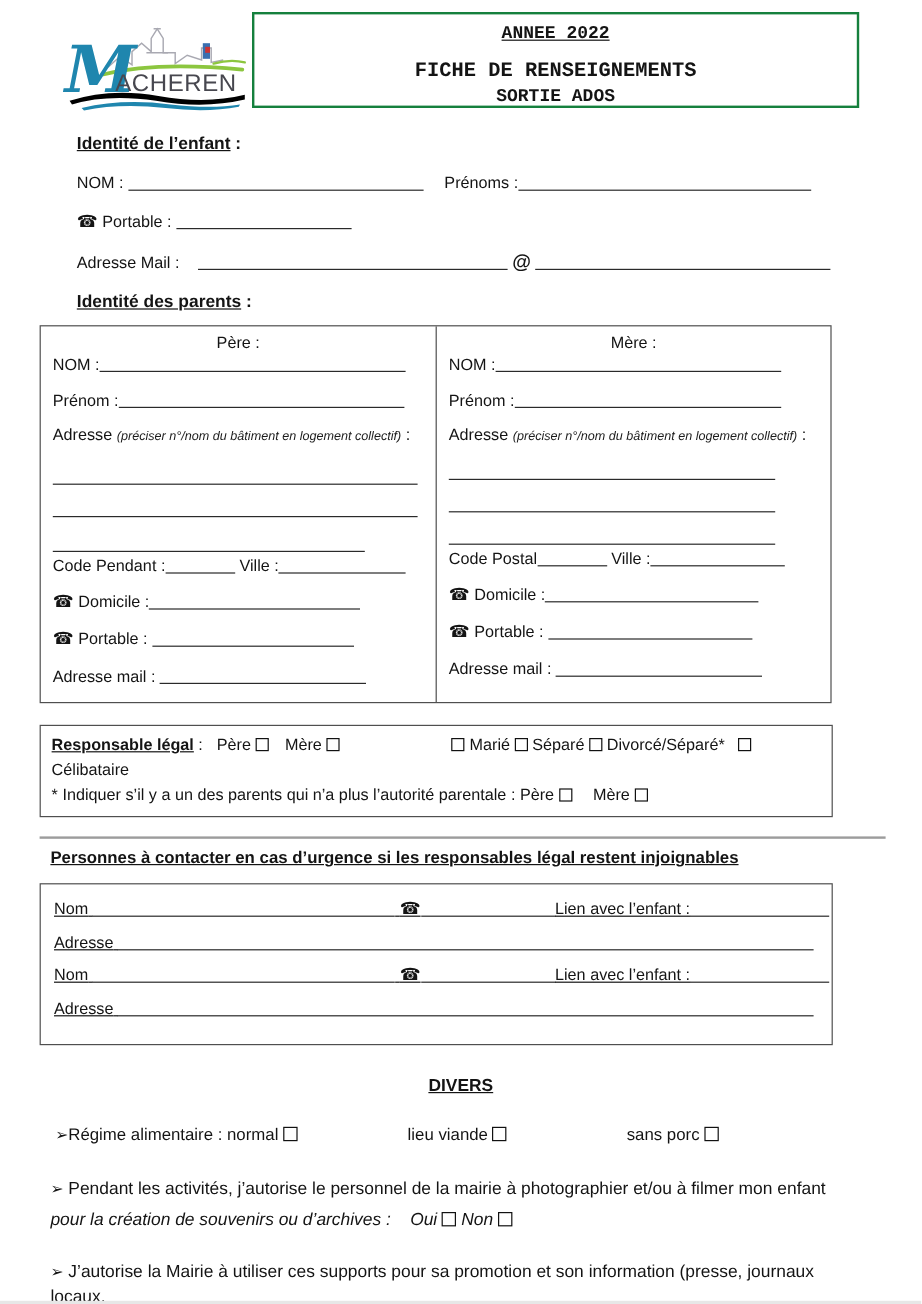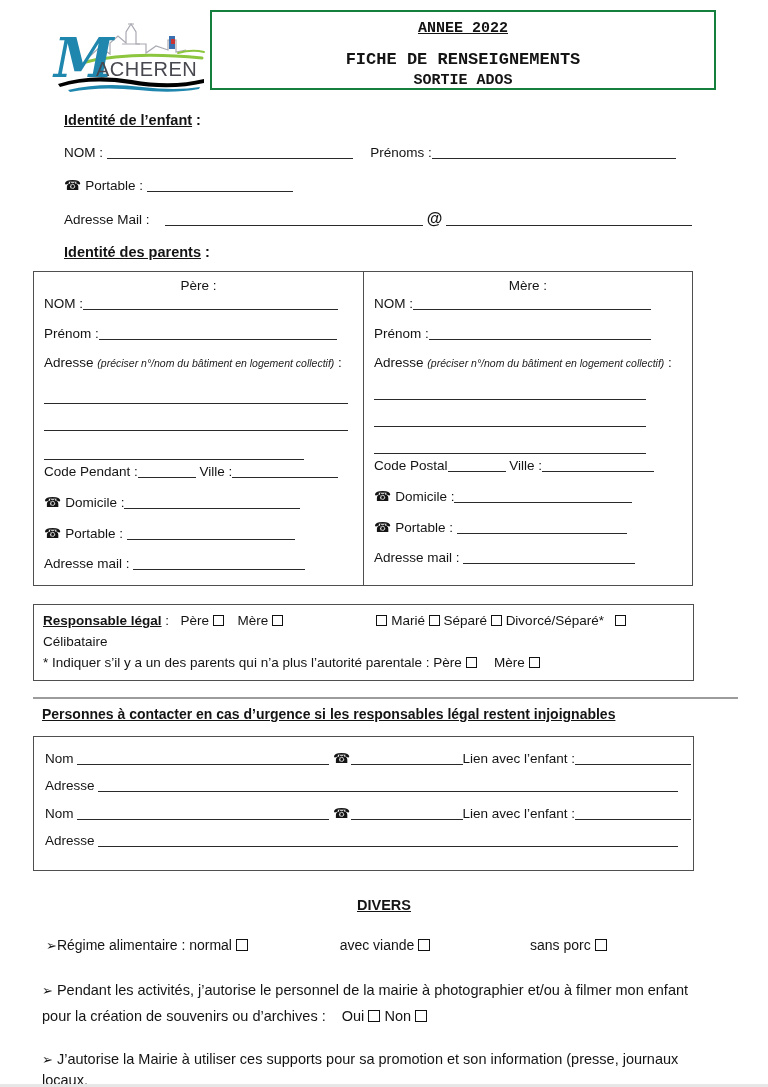"Nom ☎ Lien avec l’enfant" .ebox { text-decoration: none -> underline }
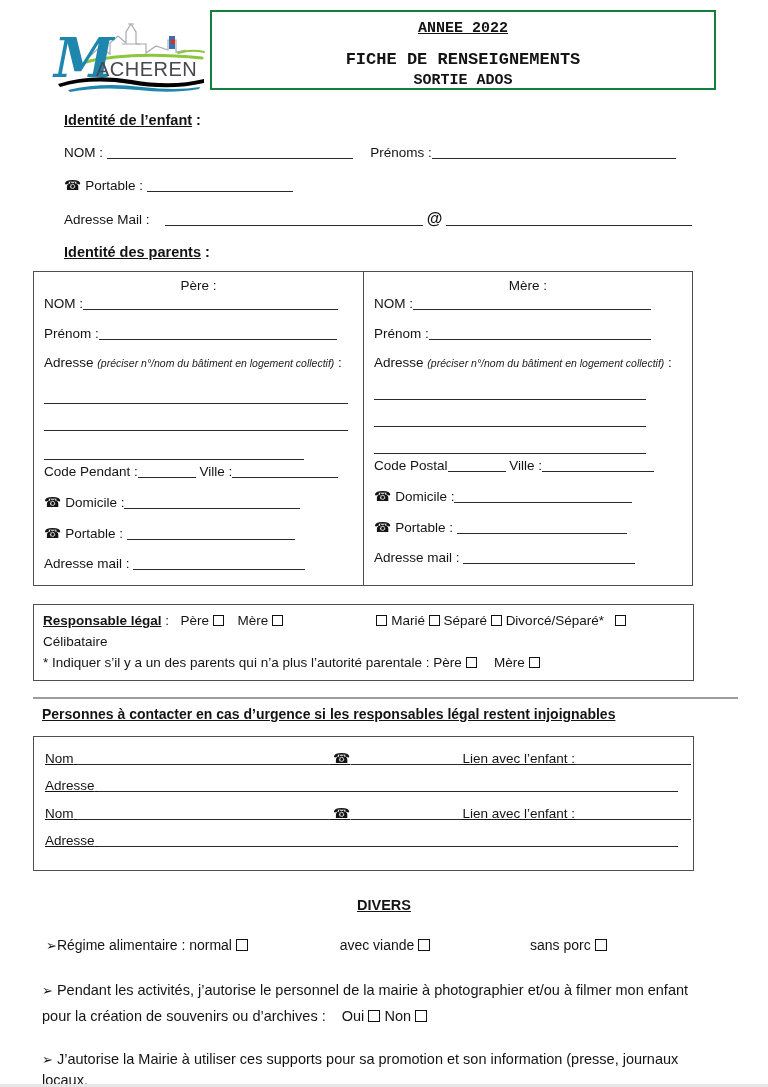"avec viande" span { text: avec -> lieu }
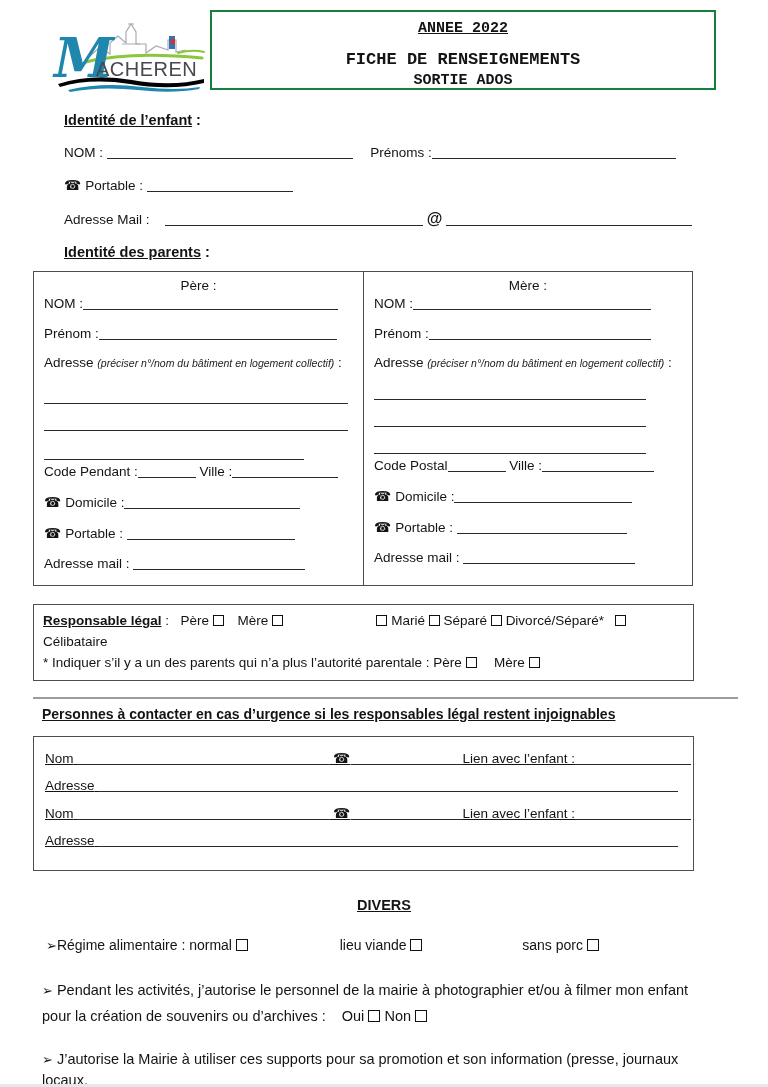"pour la création de souvenirs" .para .l2 { font-style: none -> italic }
